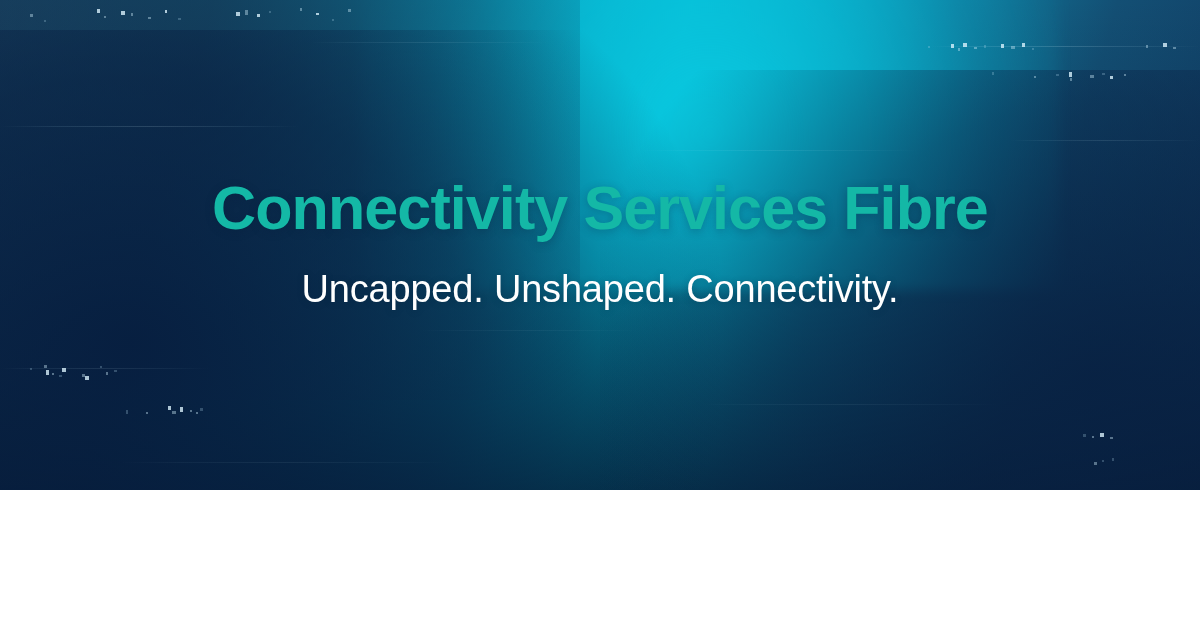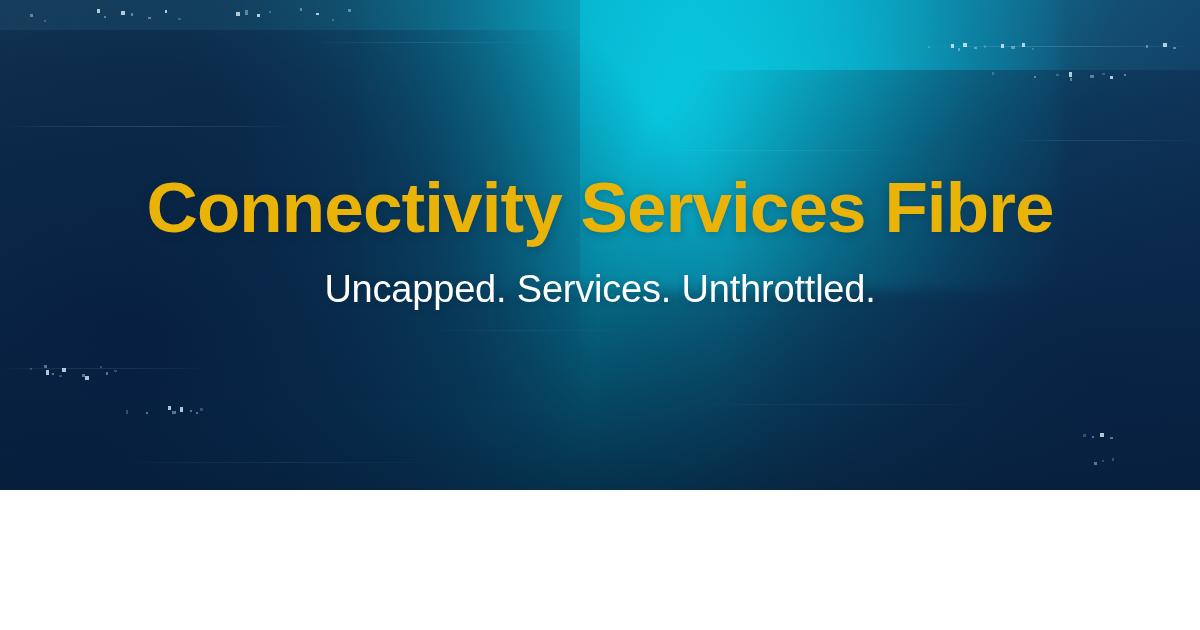"Connectivity Services Fibre" .headline { color: #eab308 -> #14b8a6; font-size: 71px -> 61px }
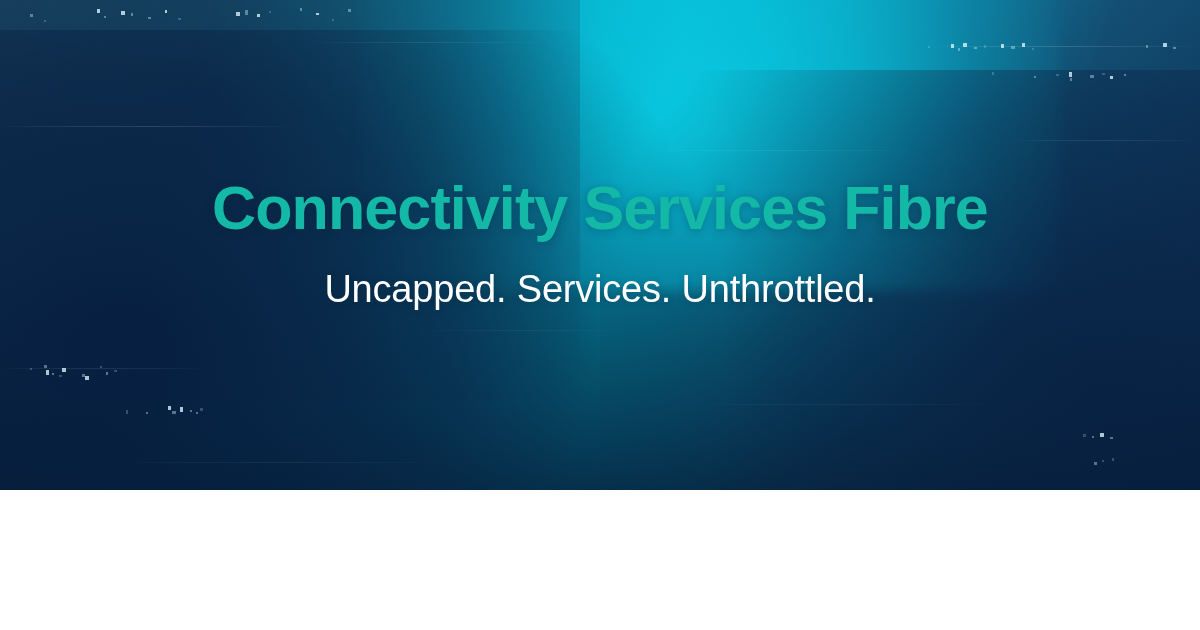"Uncapped. Services. Unthrottled." p.subline { text: Services. Unthrottled -> Unshaped. Connectivity }
